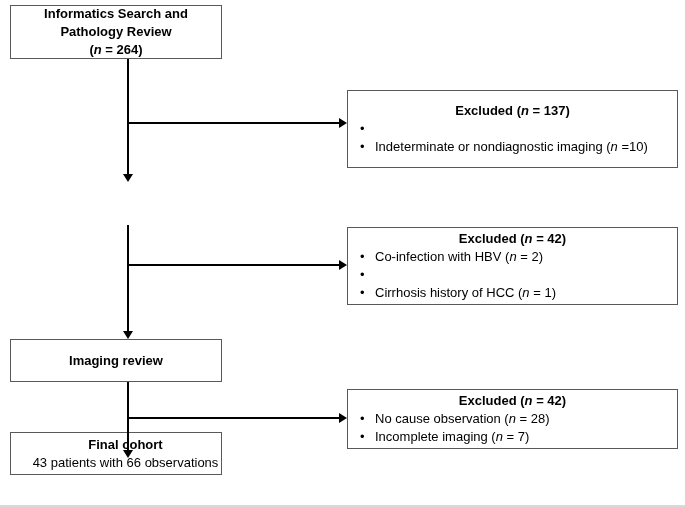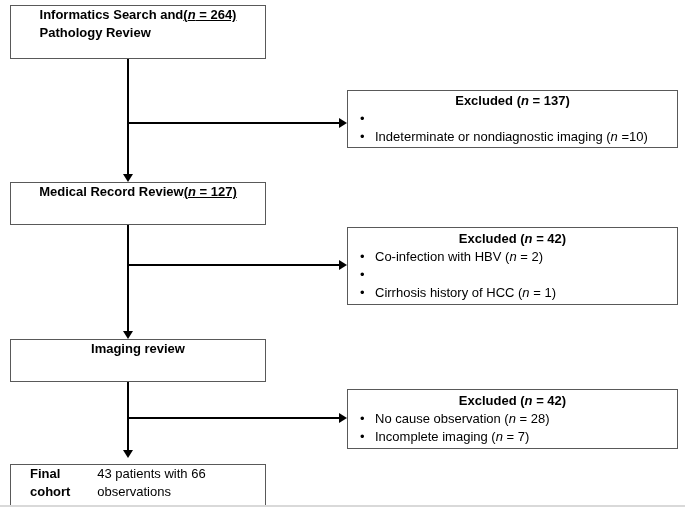"Informatics Search and" .step-box { flex-direction: row -> column; text-align: left -> center; width: 256px -> 212px }
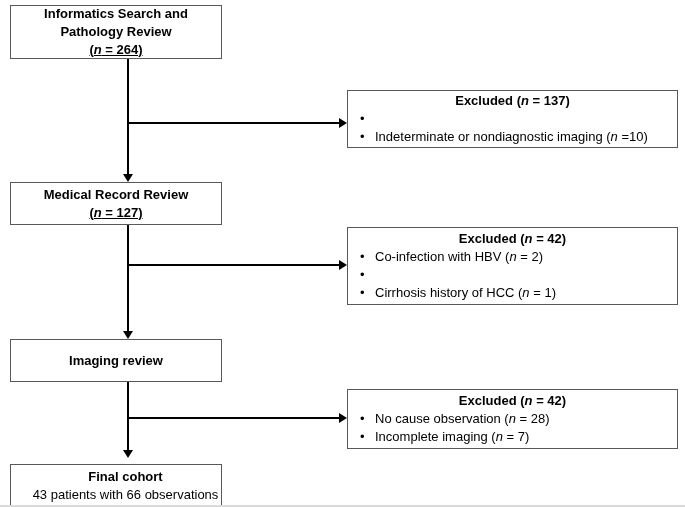"(n = 264)" .step-count { text-decoration: underline -> none }
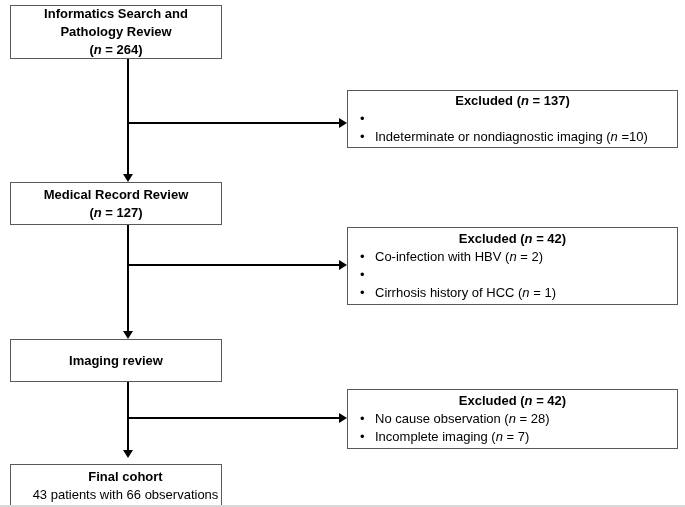"Excluded (n = 137)" #exc-1 { height: 58px -> 78px }
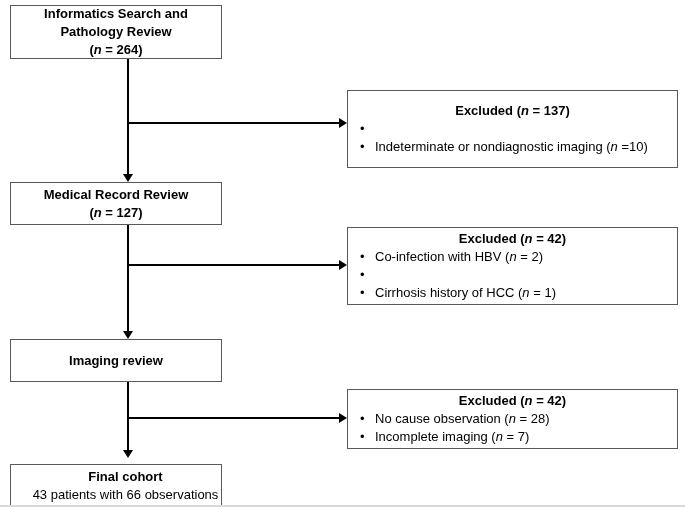"Medical Record Review" div.step-box { html: <div> <div>Medical Record Review</div> <div><span>(</span><span>n</span><span> = 127)</span></div> </div> -> none }
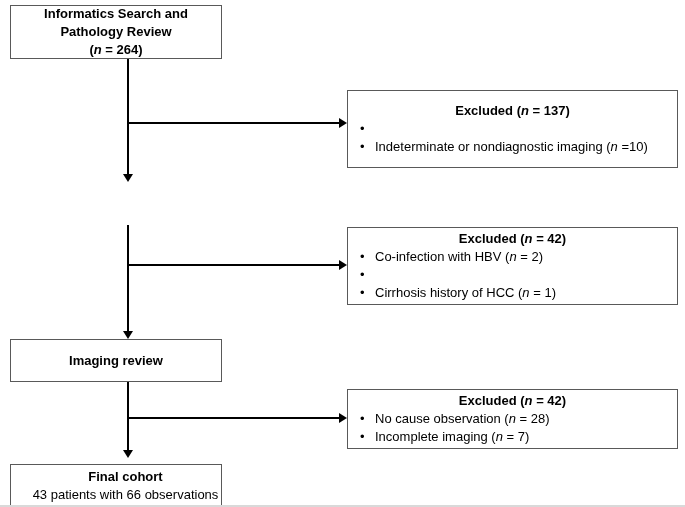"Final cohort" #step-4 { top: 464px -> 432px }
